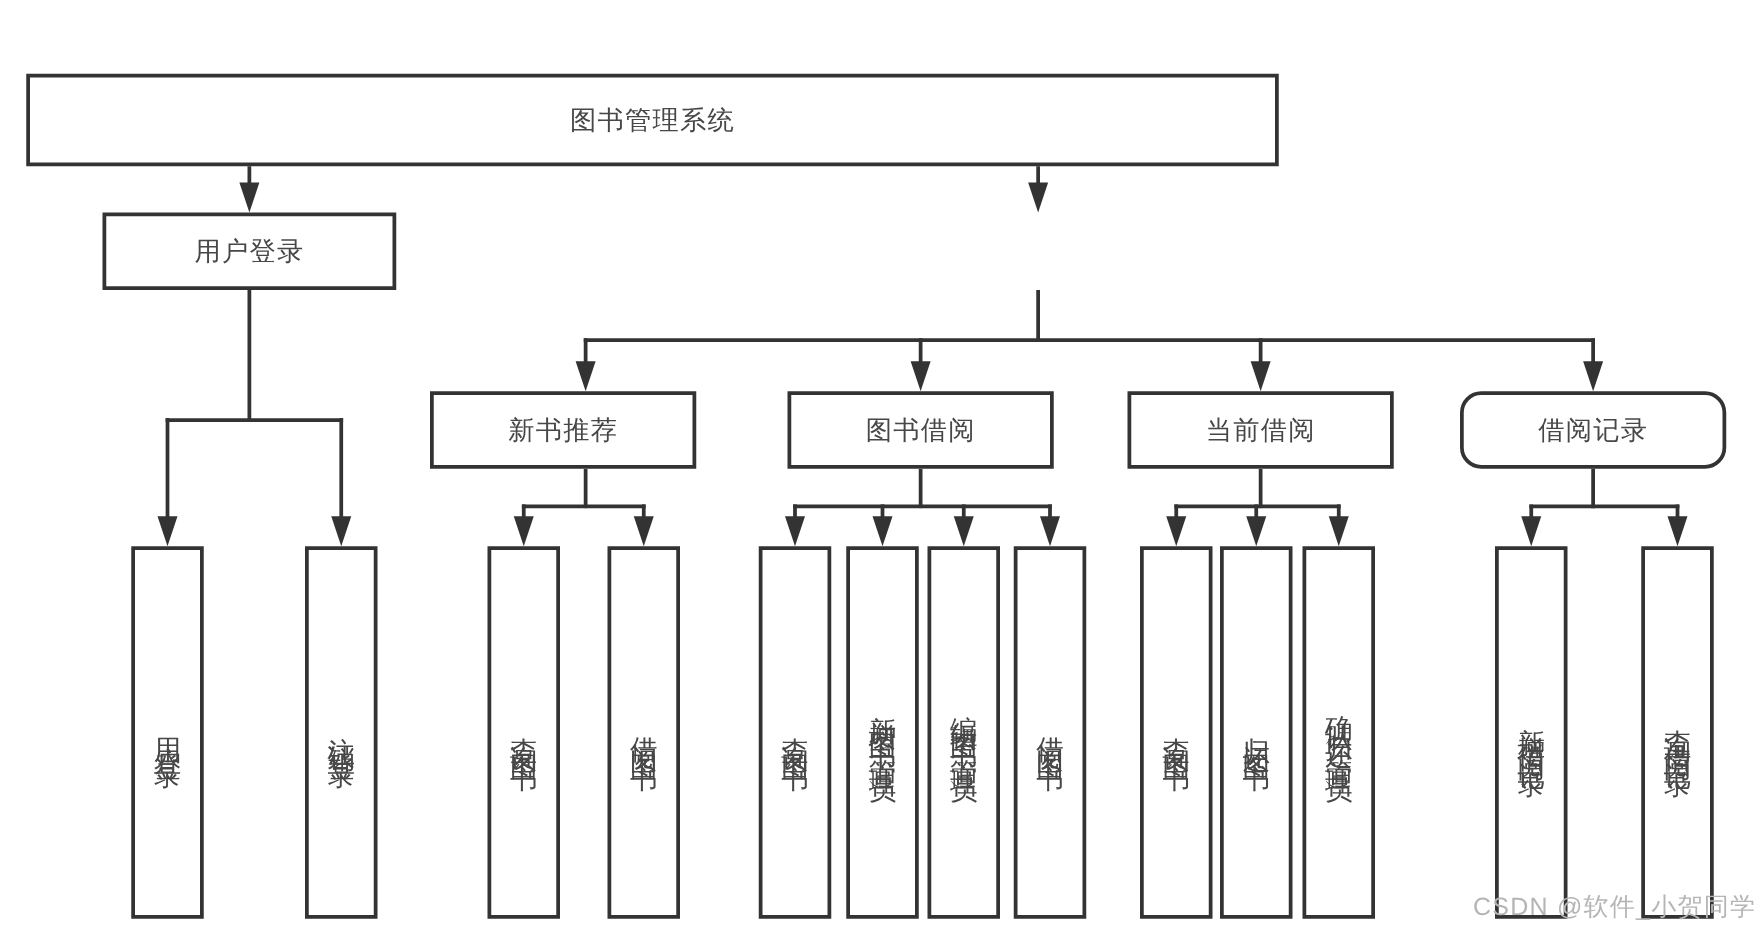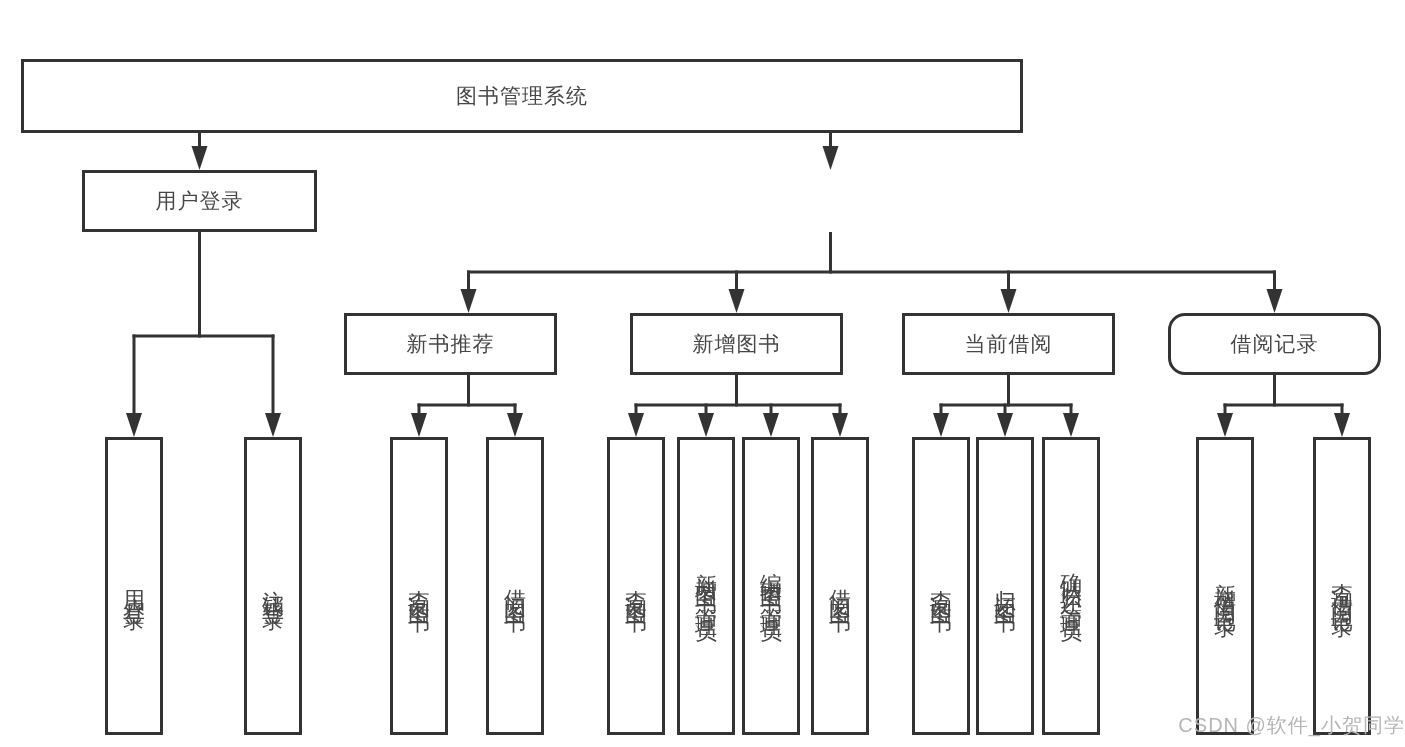"新增图书" span { text: 新增图书 -> 图书借阅 }
